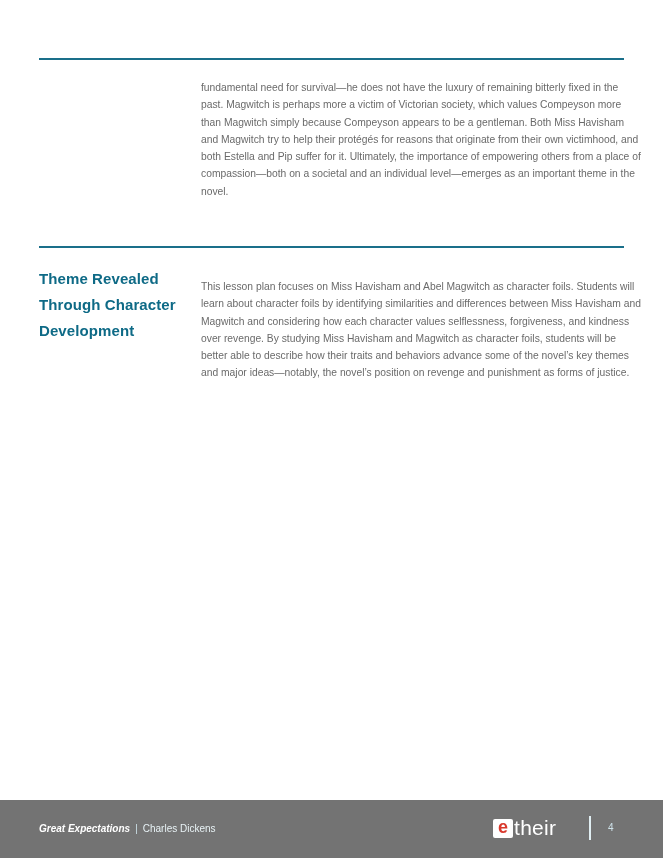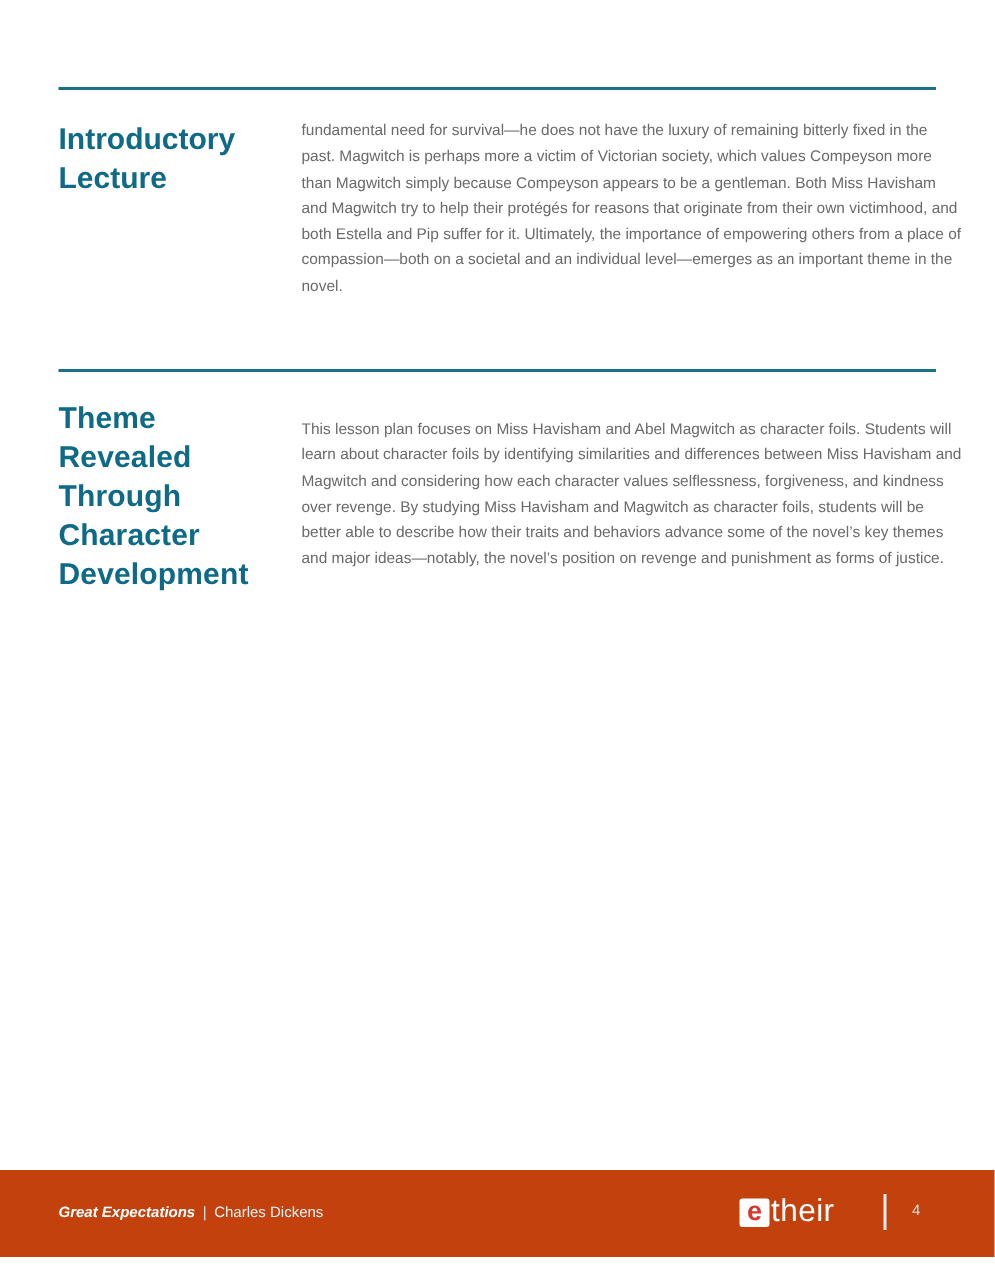"Introductory Lecture" span { html: <span>Introductory Lecture</span> -> none }
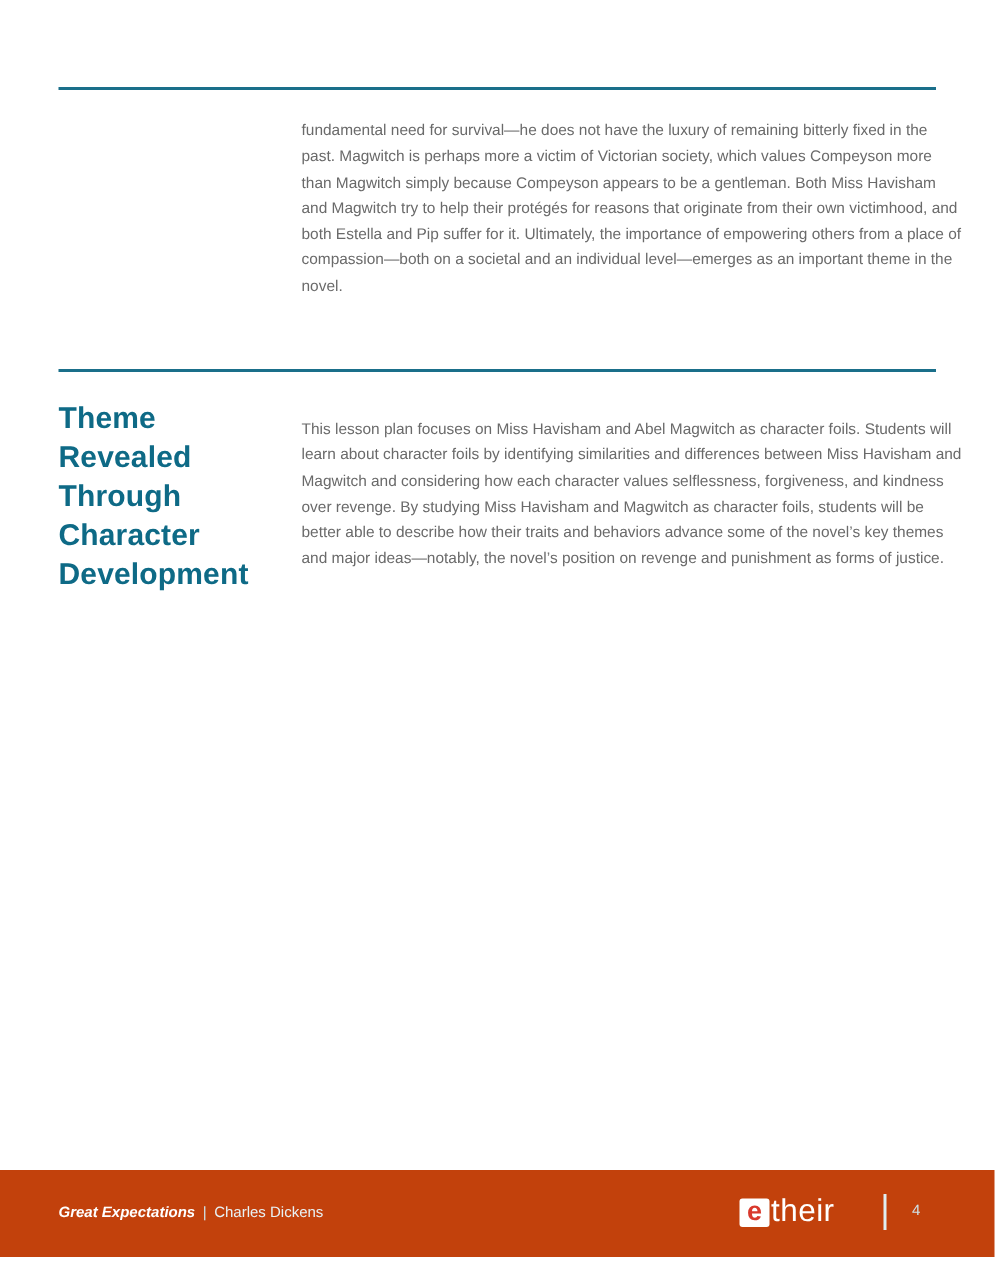"Theme Revealed Through Character" .sec2 .sec-title { font-size: 20px -> 15px }
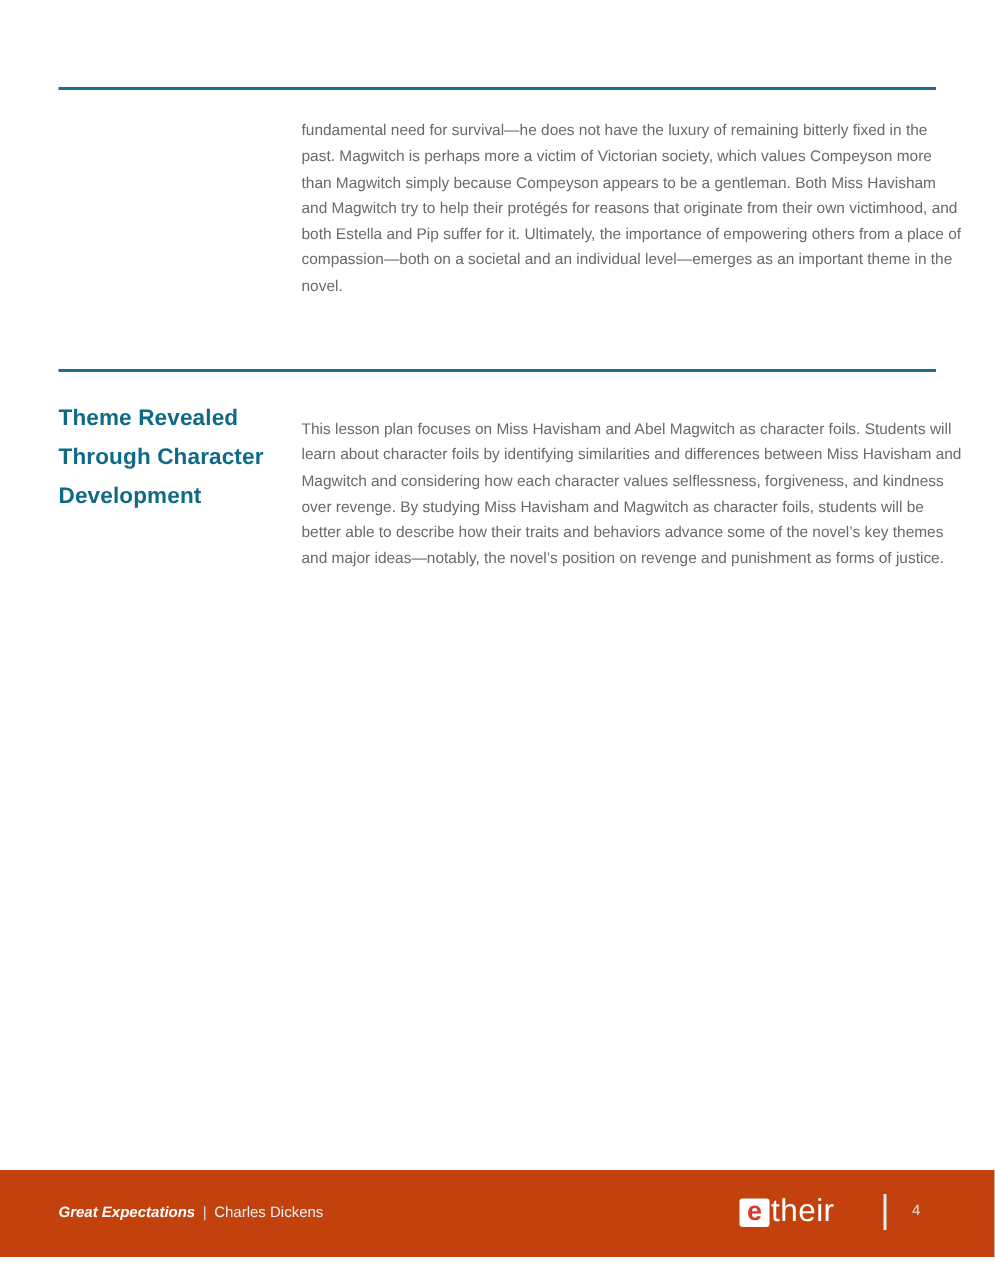"Great Expectations | Charles Dickens" .footer { background: #c2410c -> #737373; top: 780px -> 800px }
